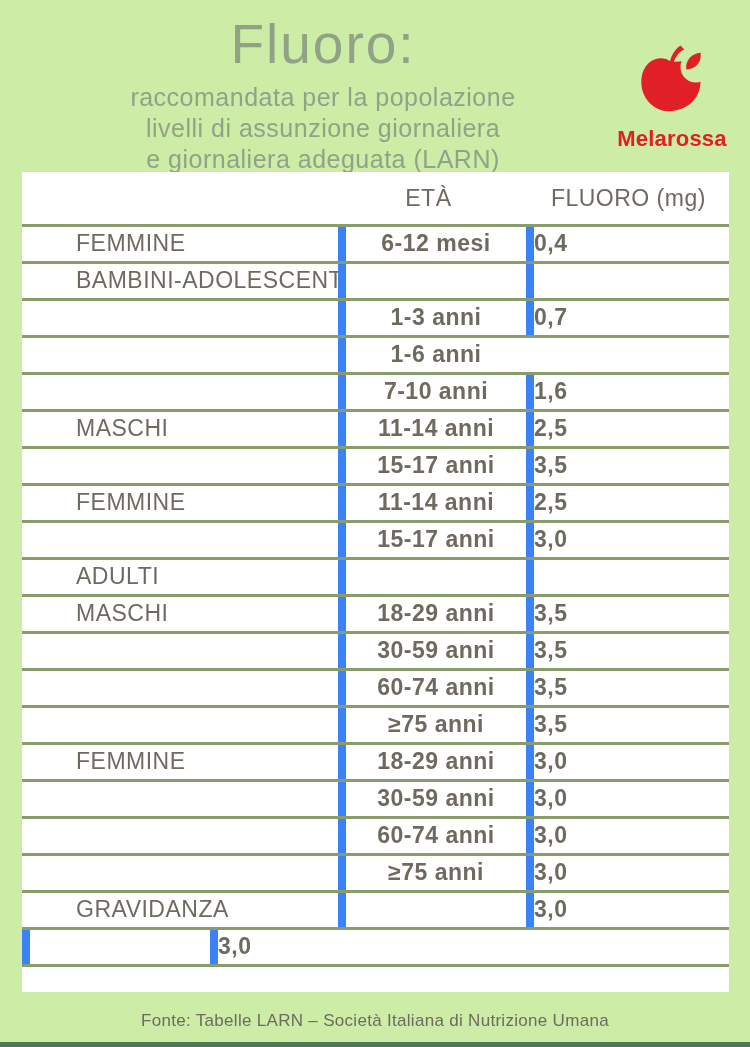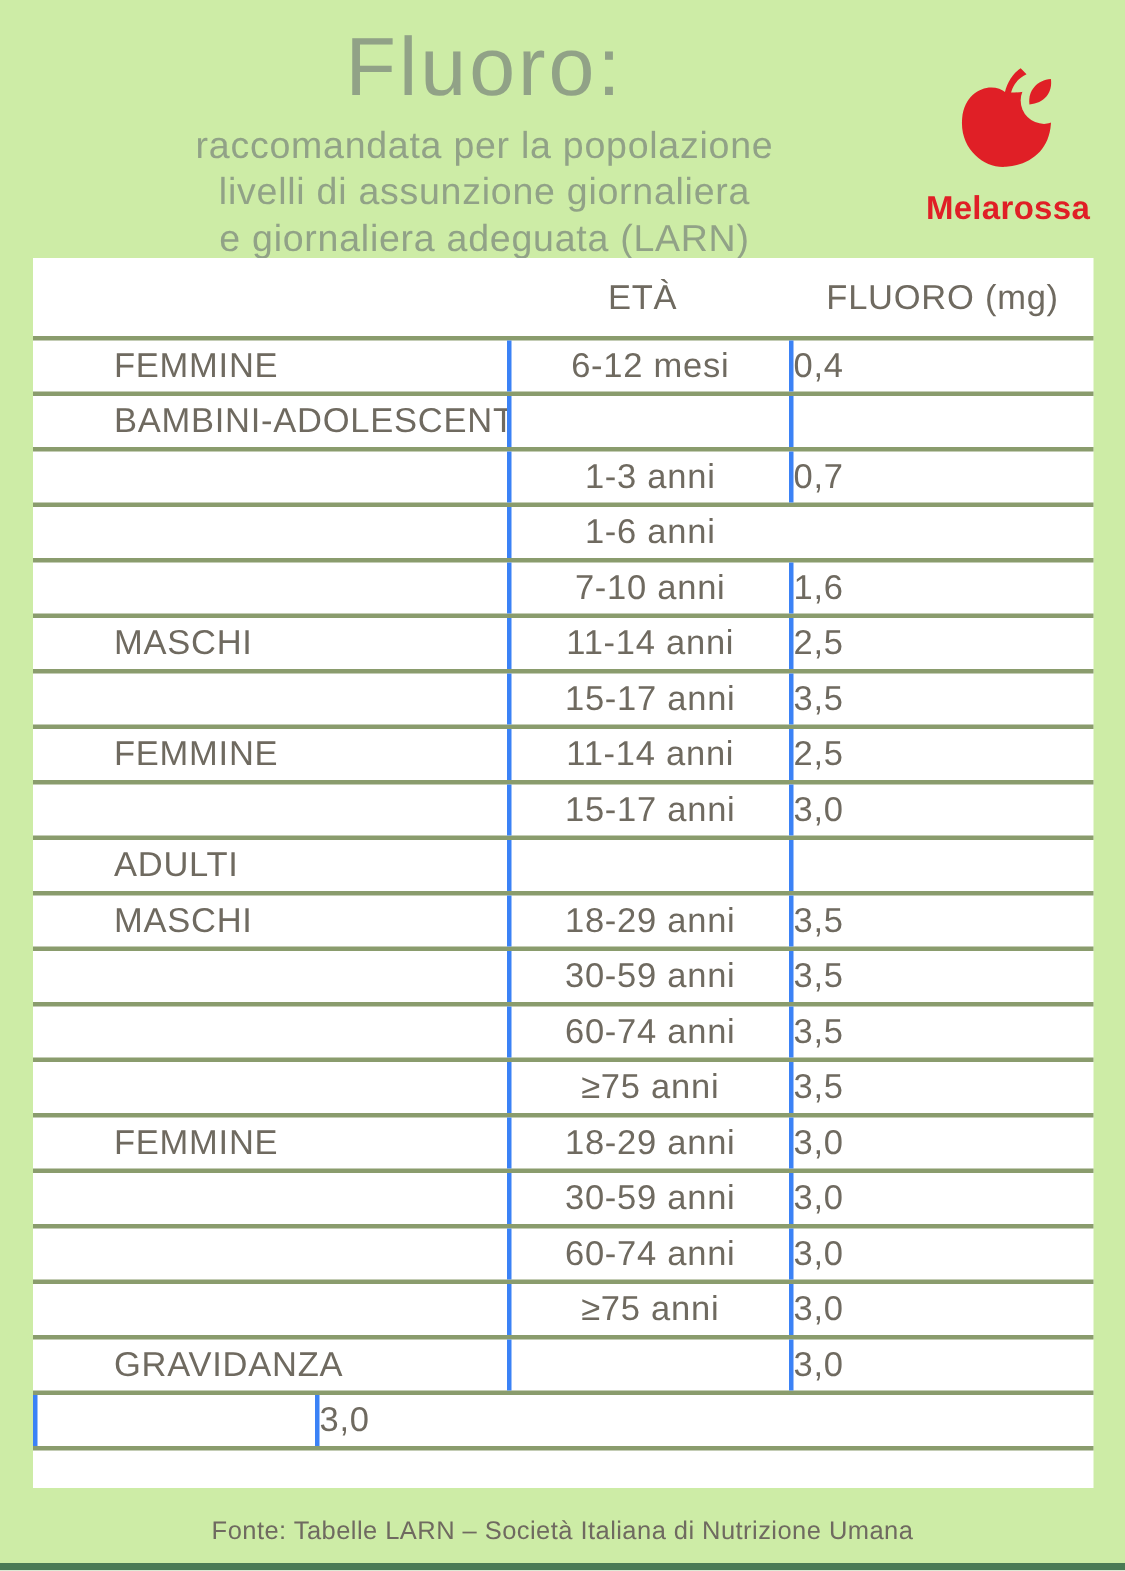"6-12 mesi" .t-data .c2,.t-data .c3 { border-left: 3px solid #3b82f6 -> 8px solid #3b82f6; font-weight: none -> bold }
